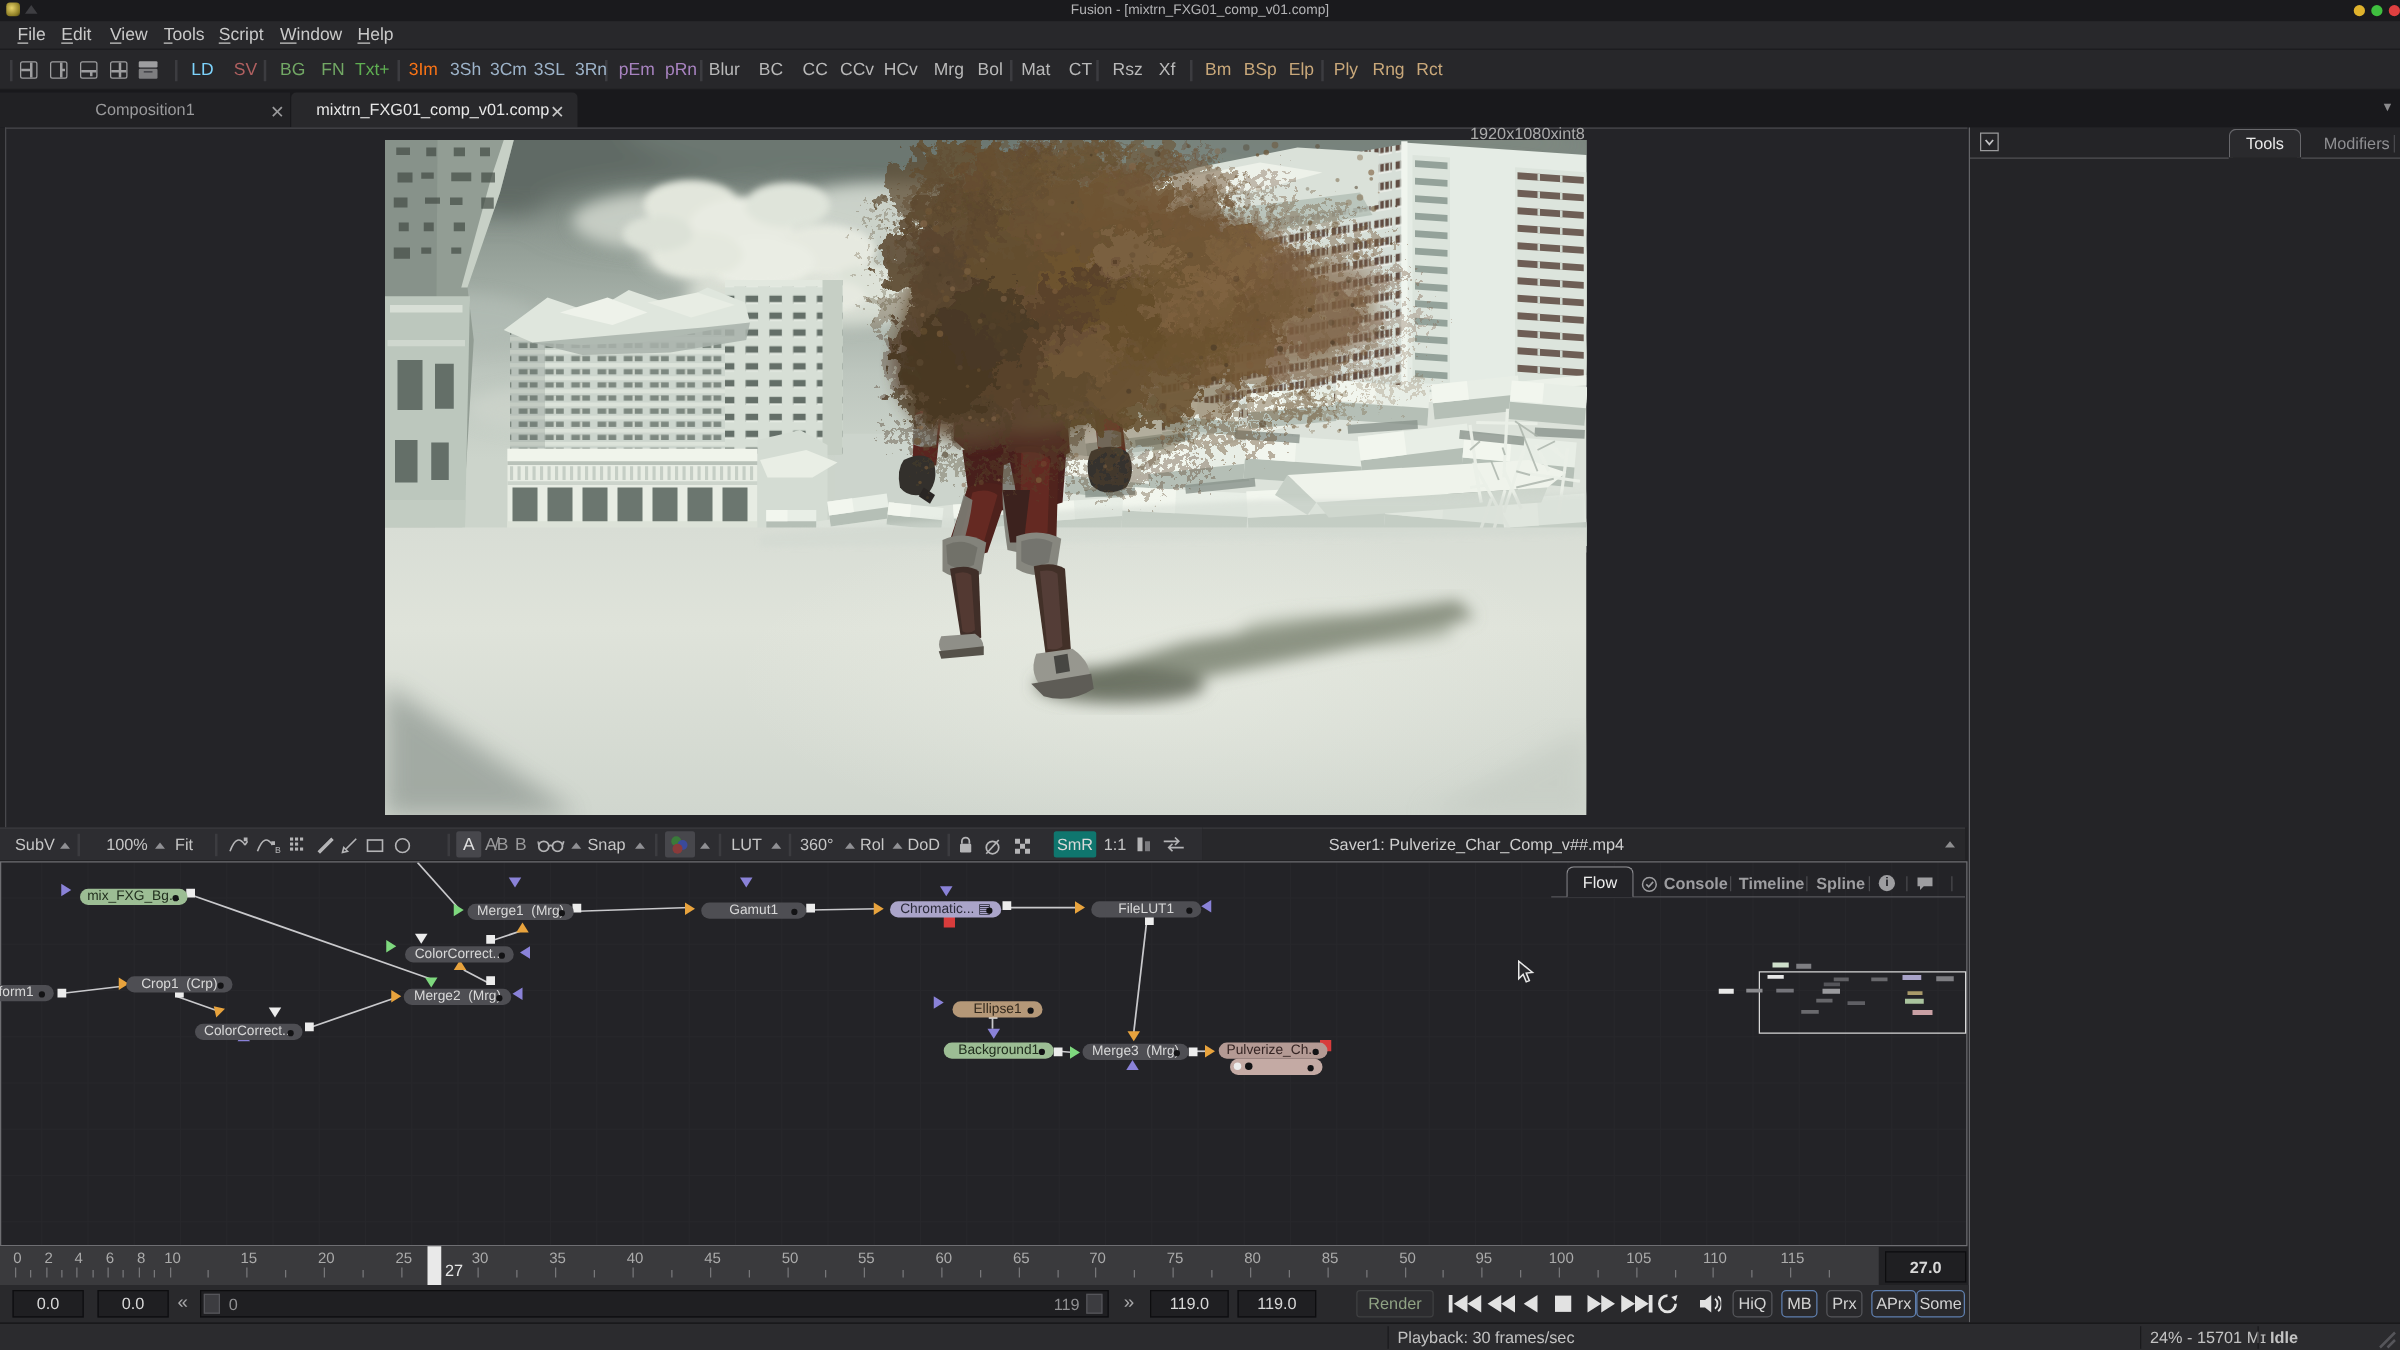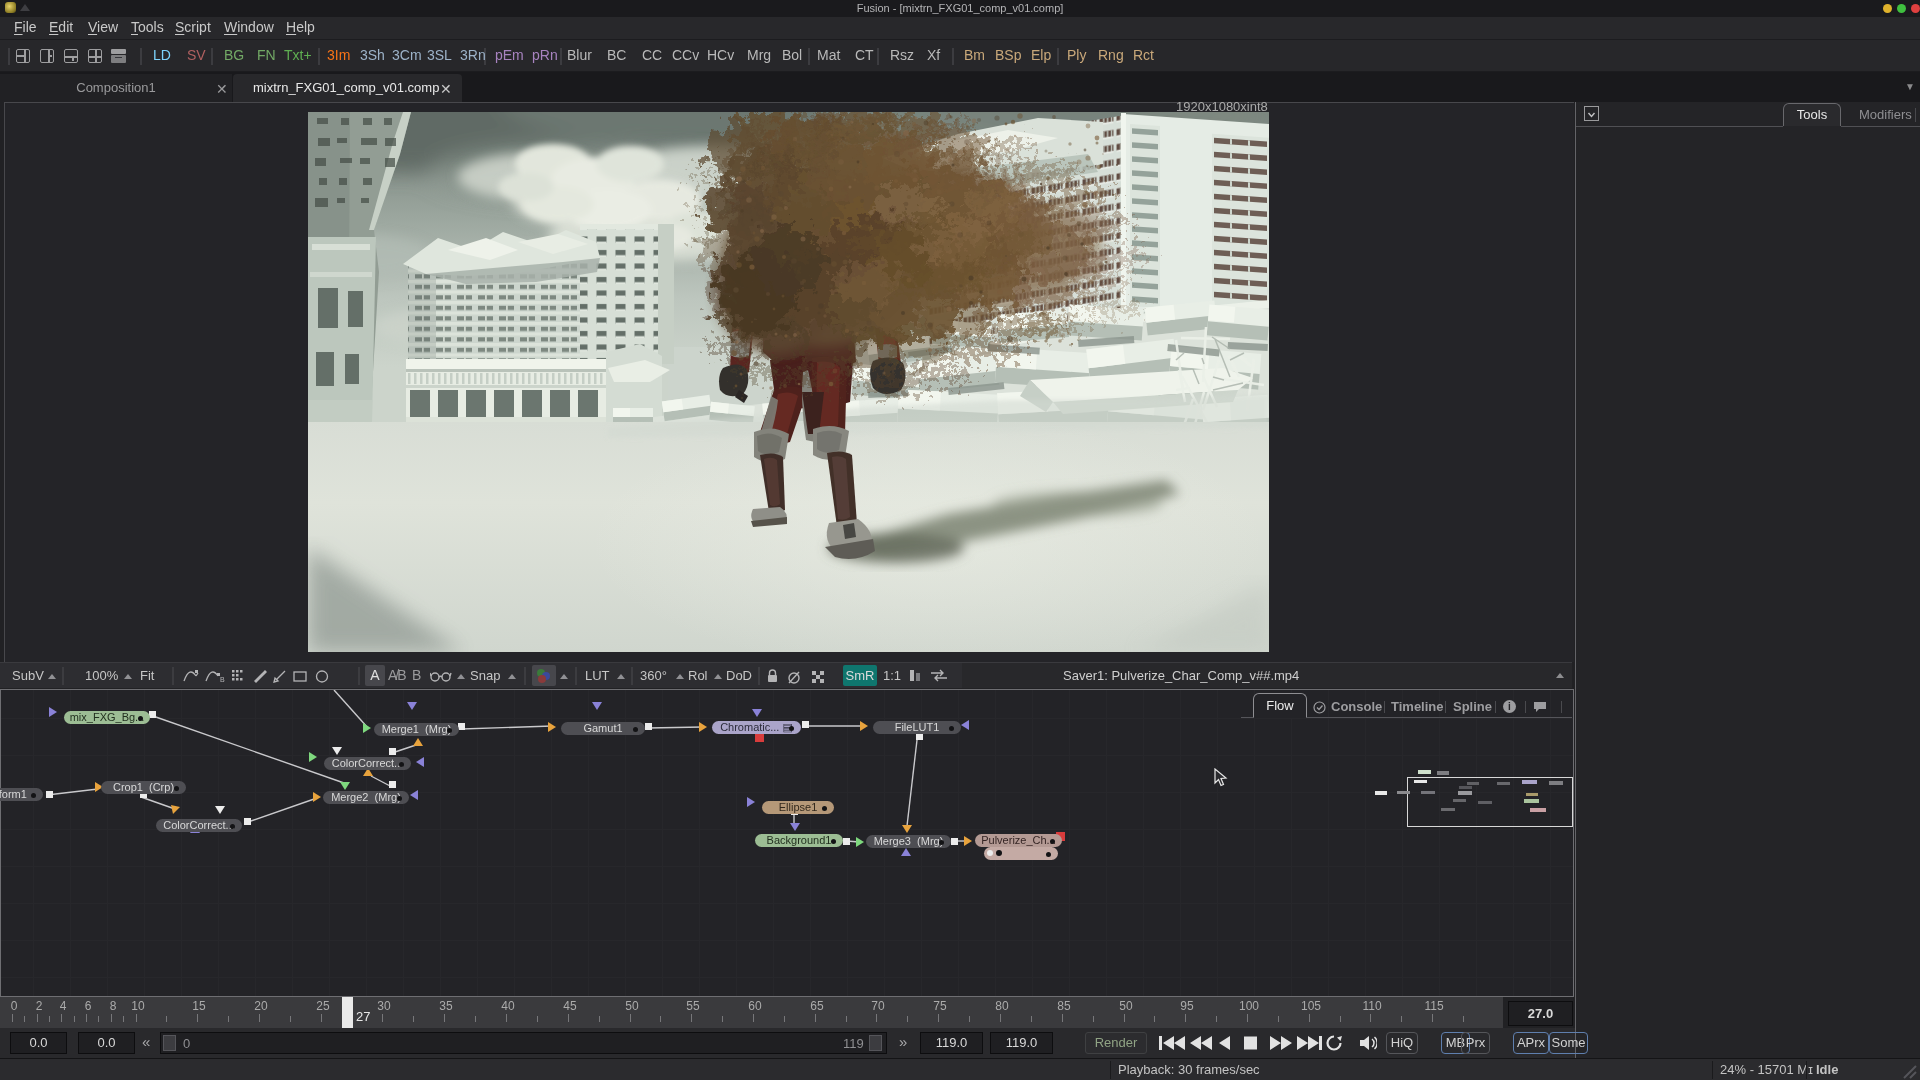"MB" .blue { margin-left: 16px -> none }
